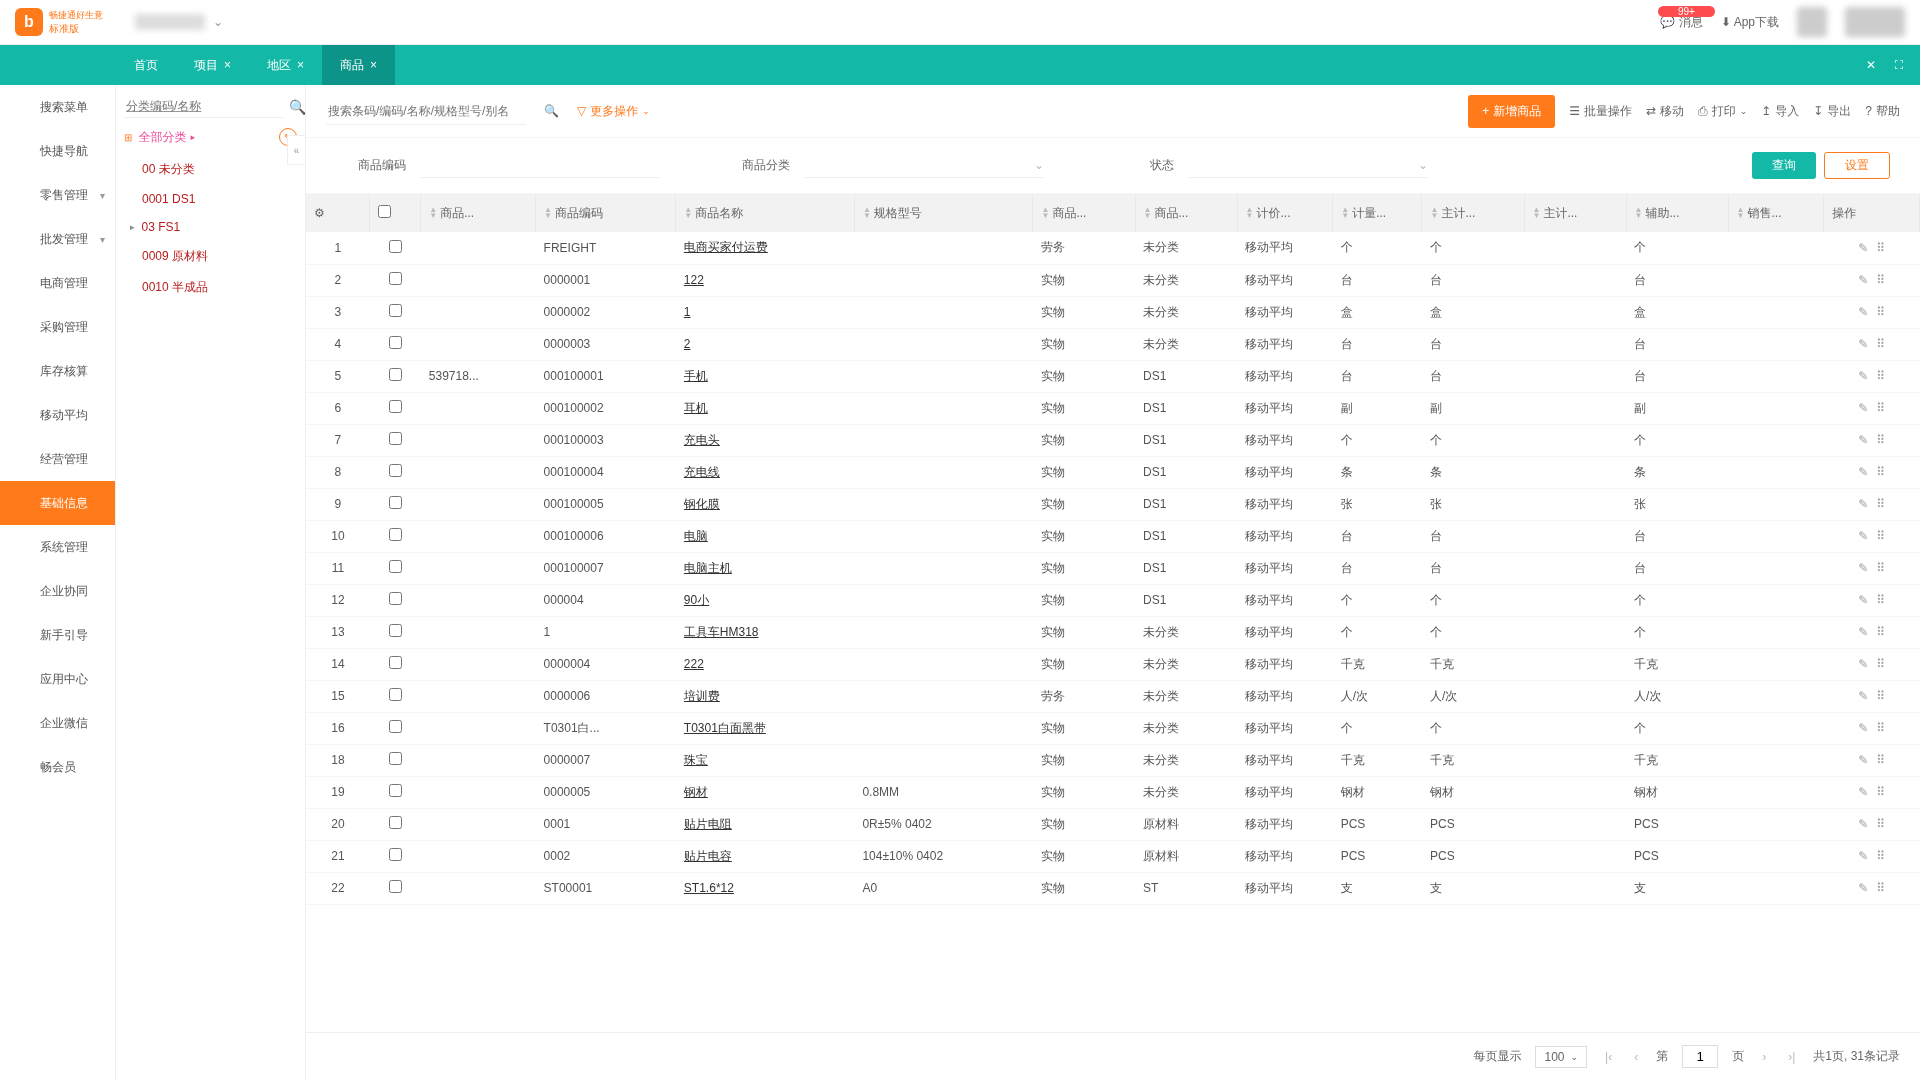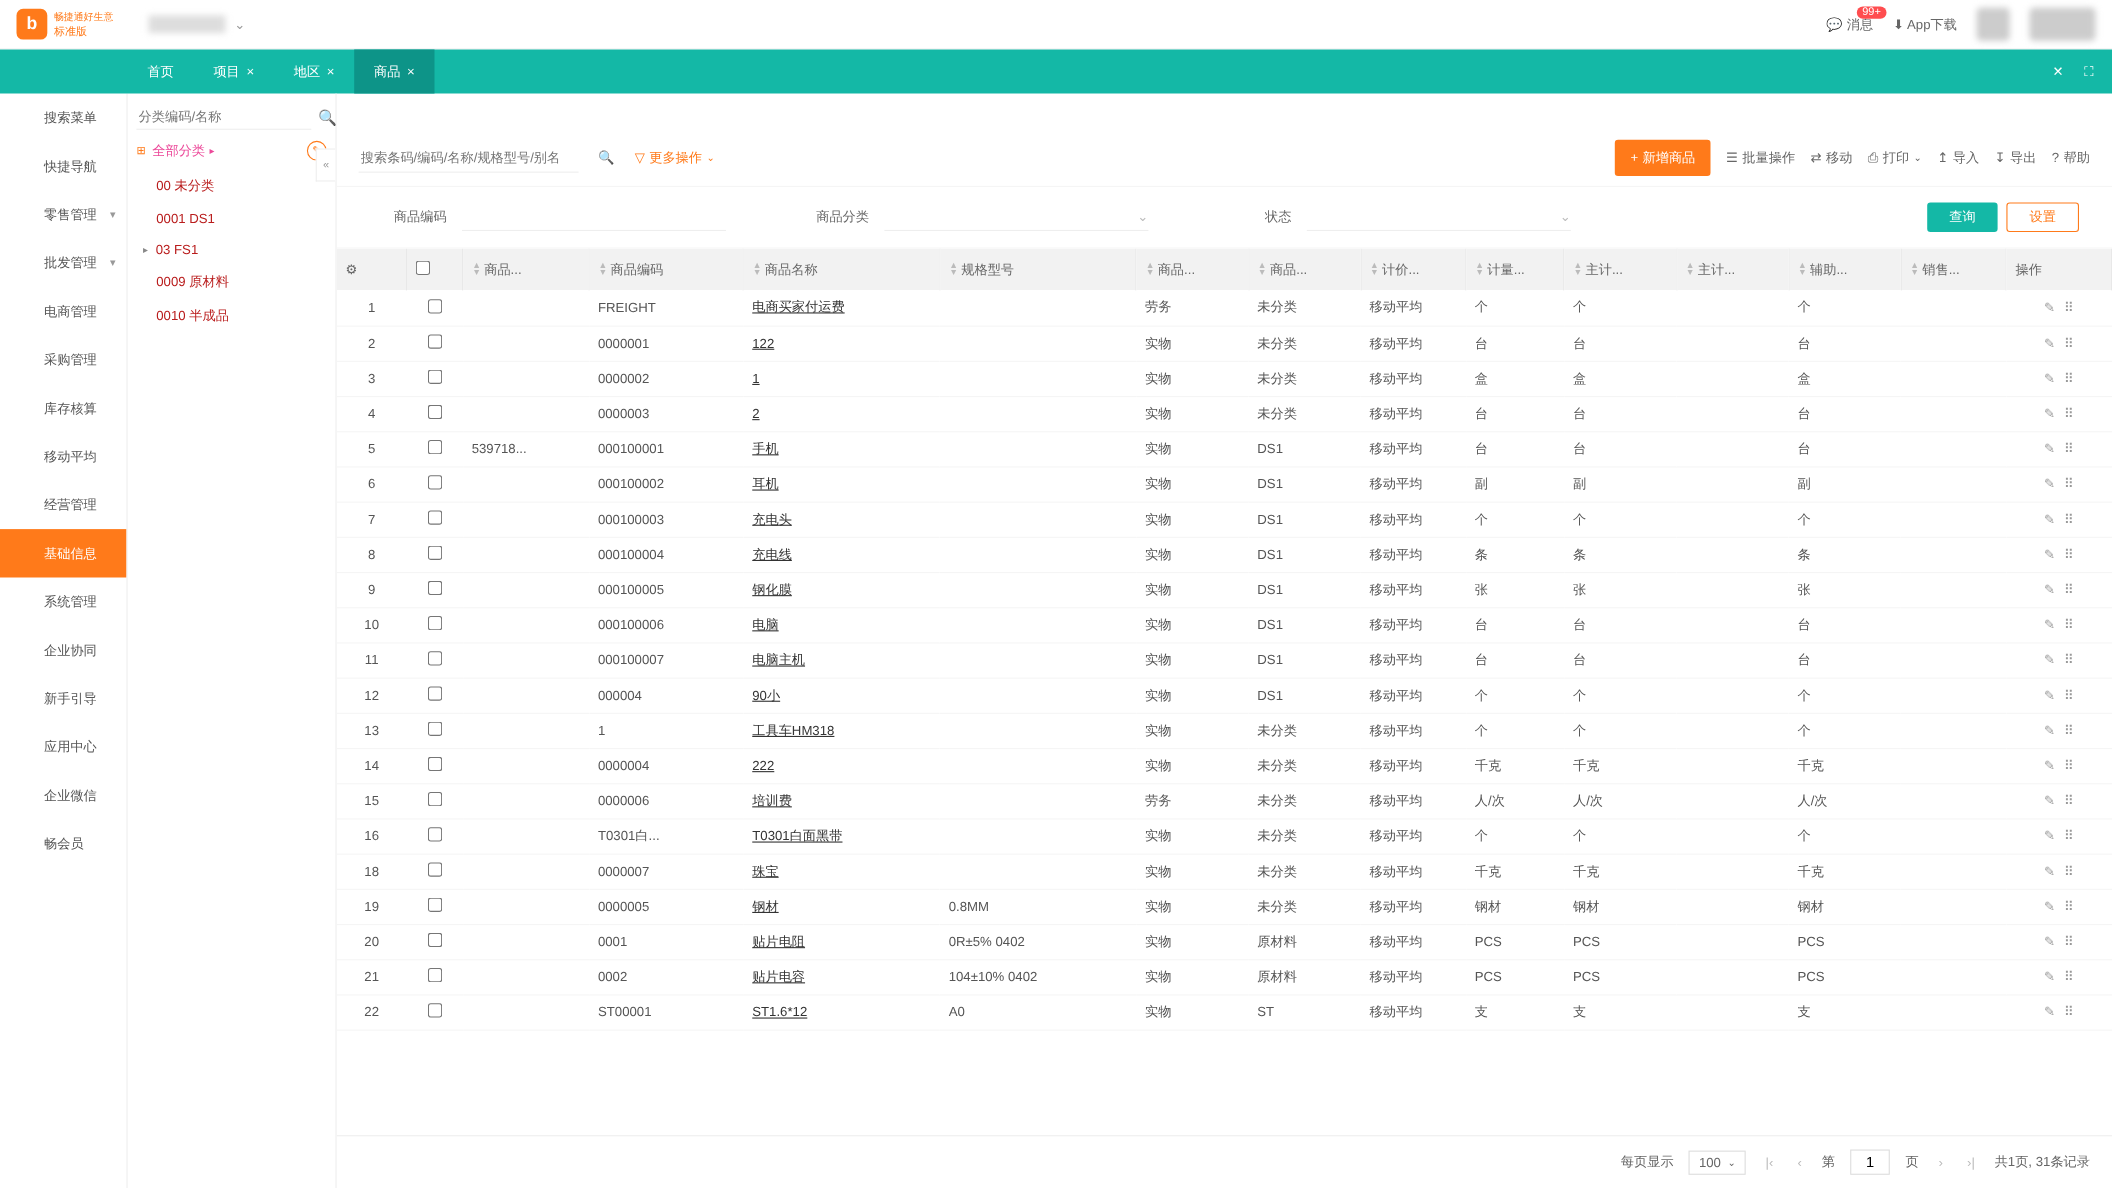"99+" .msg-badge .badge { padding: 0 5px -> 0 20px }
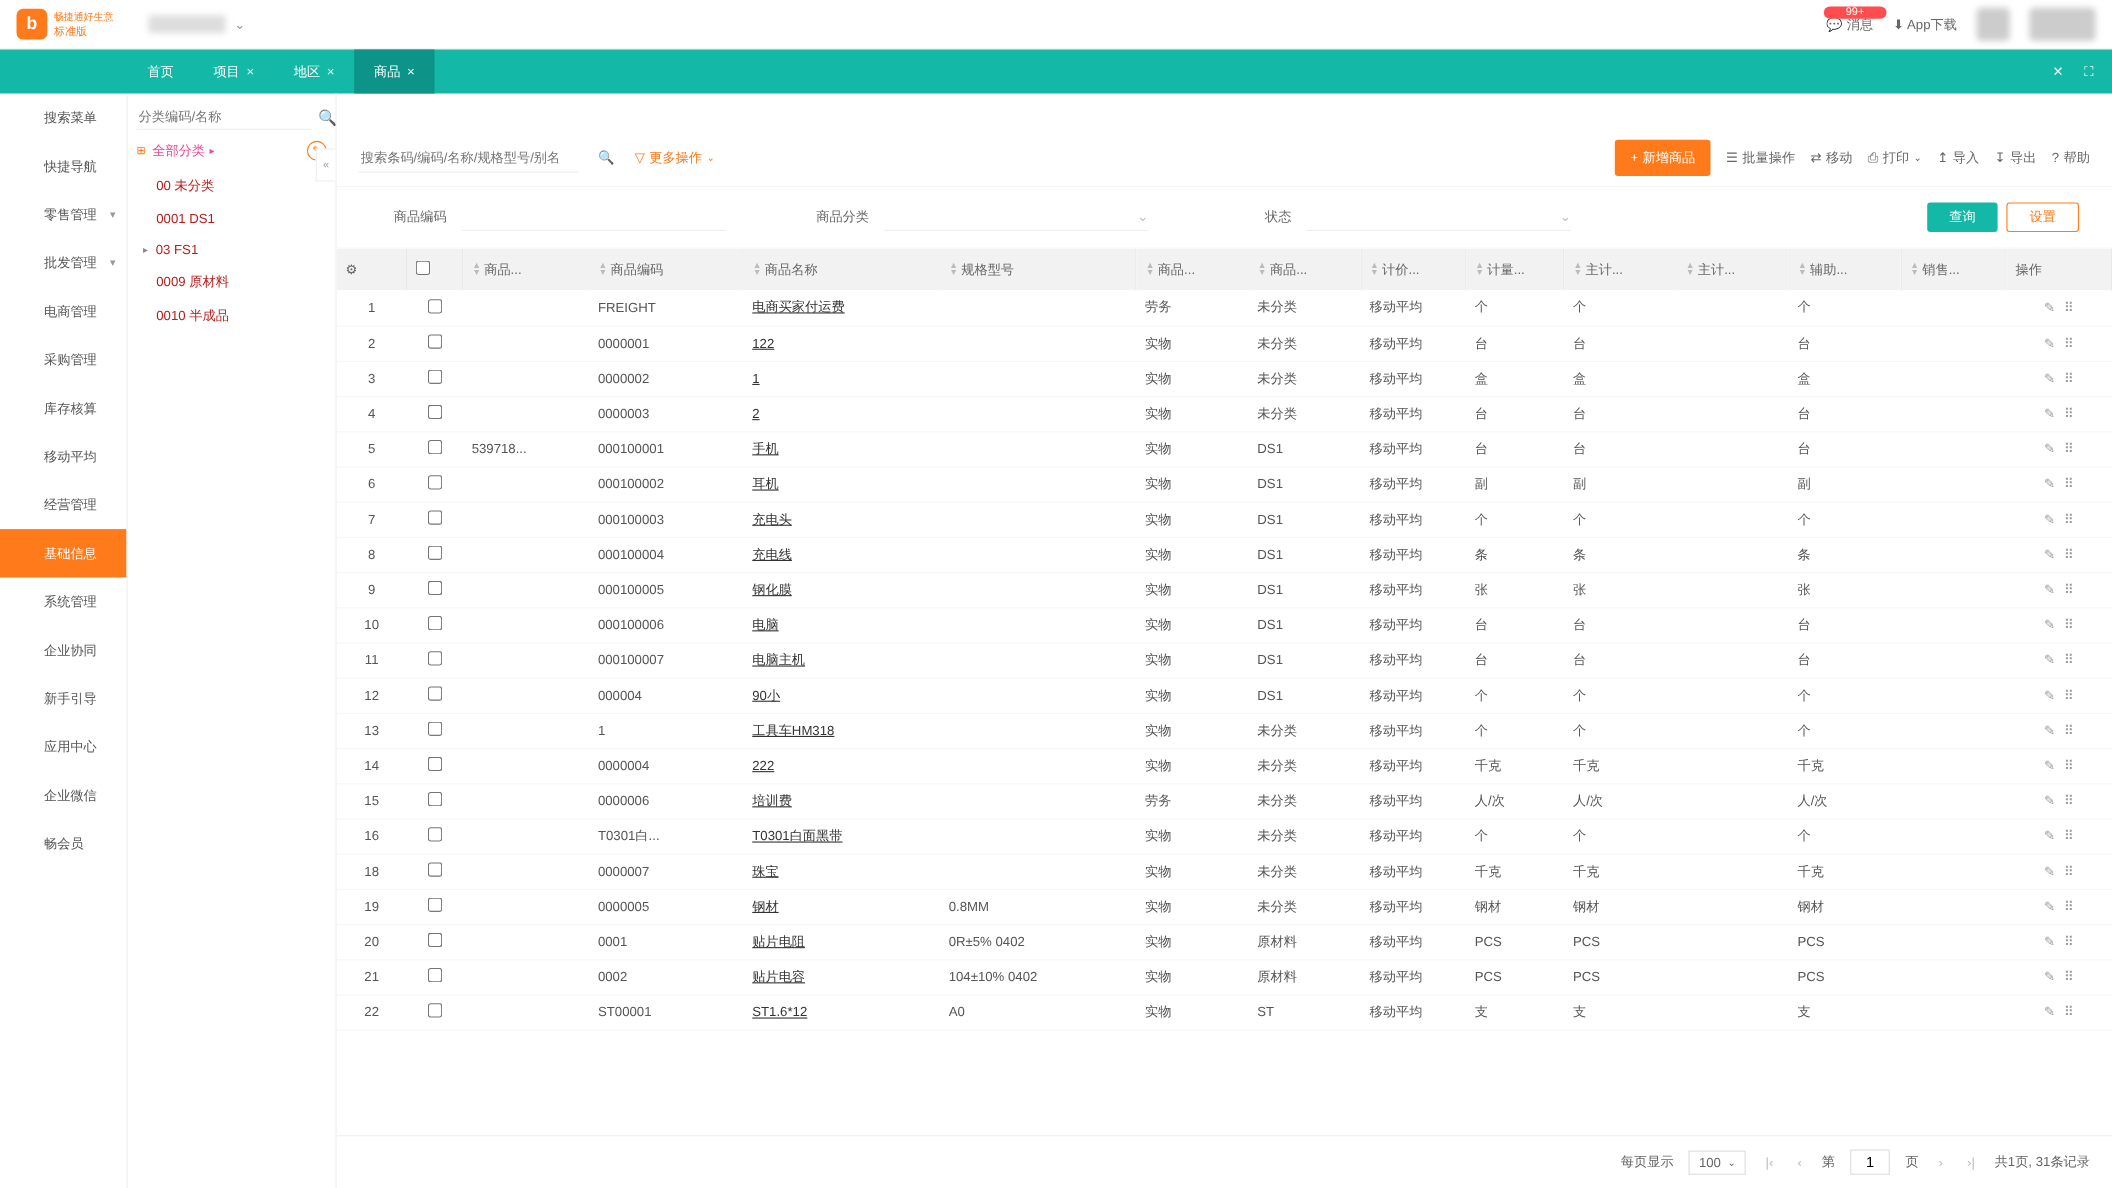"分类编码/名称" .cat-search input { text-decoration: none -> underline }
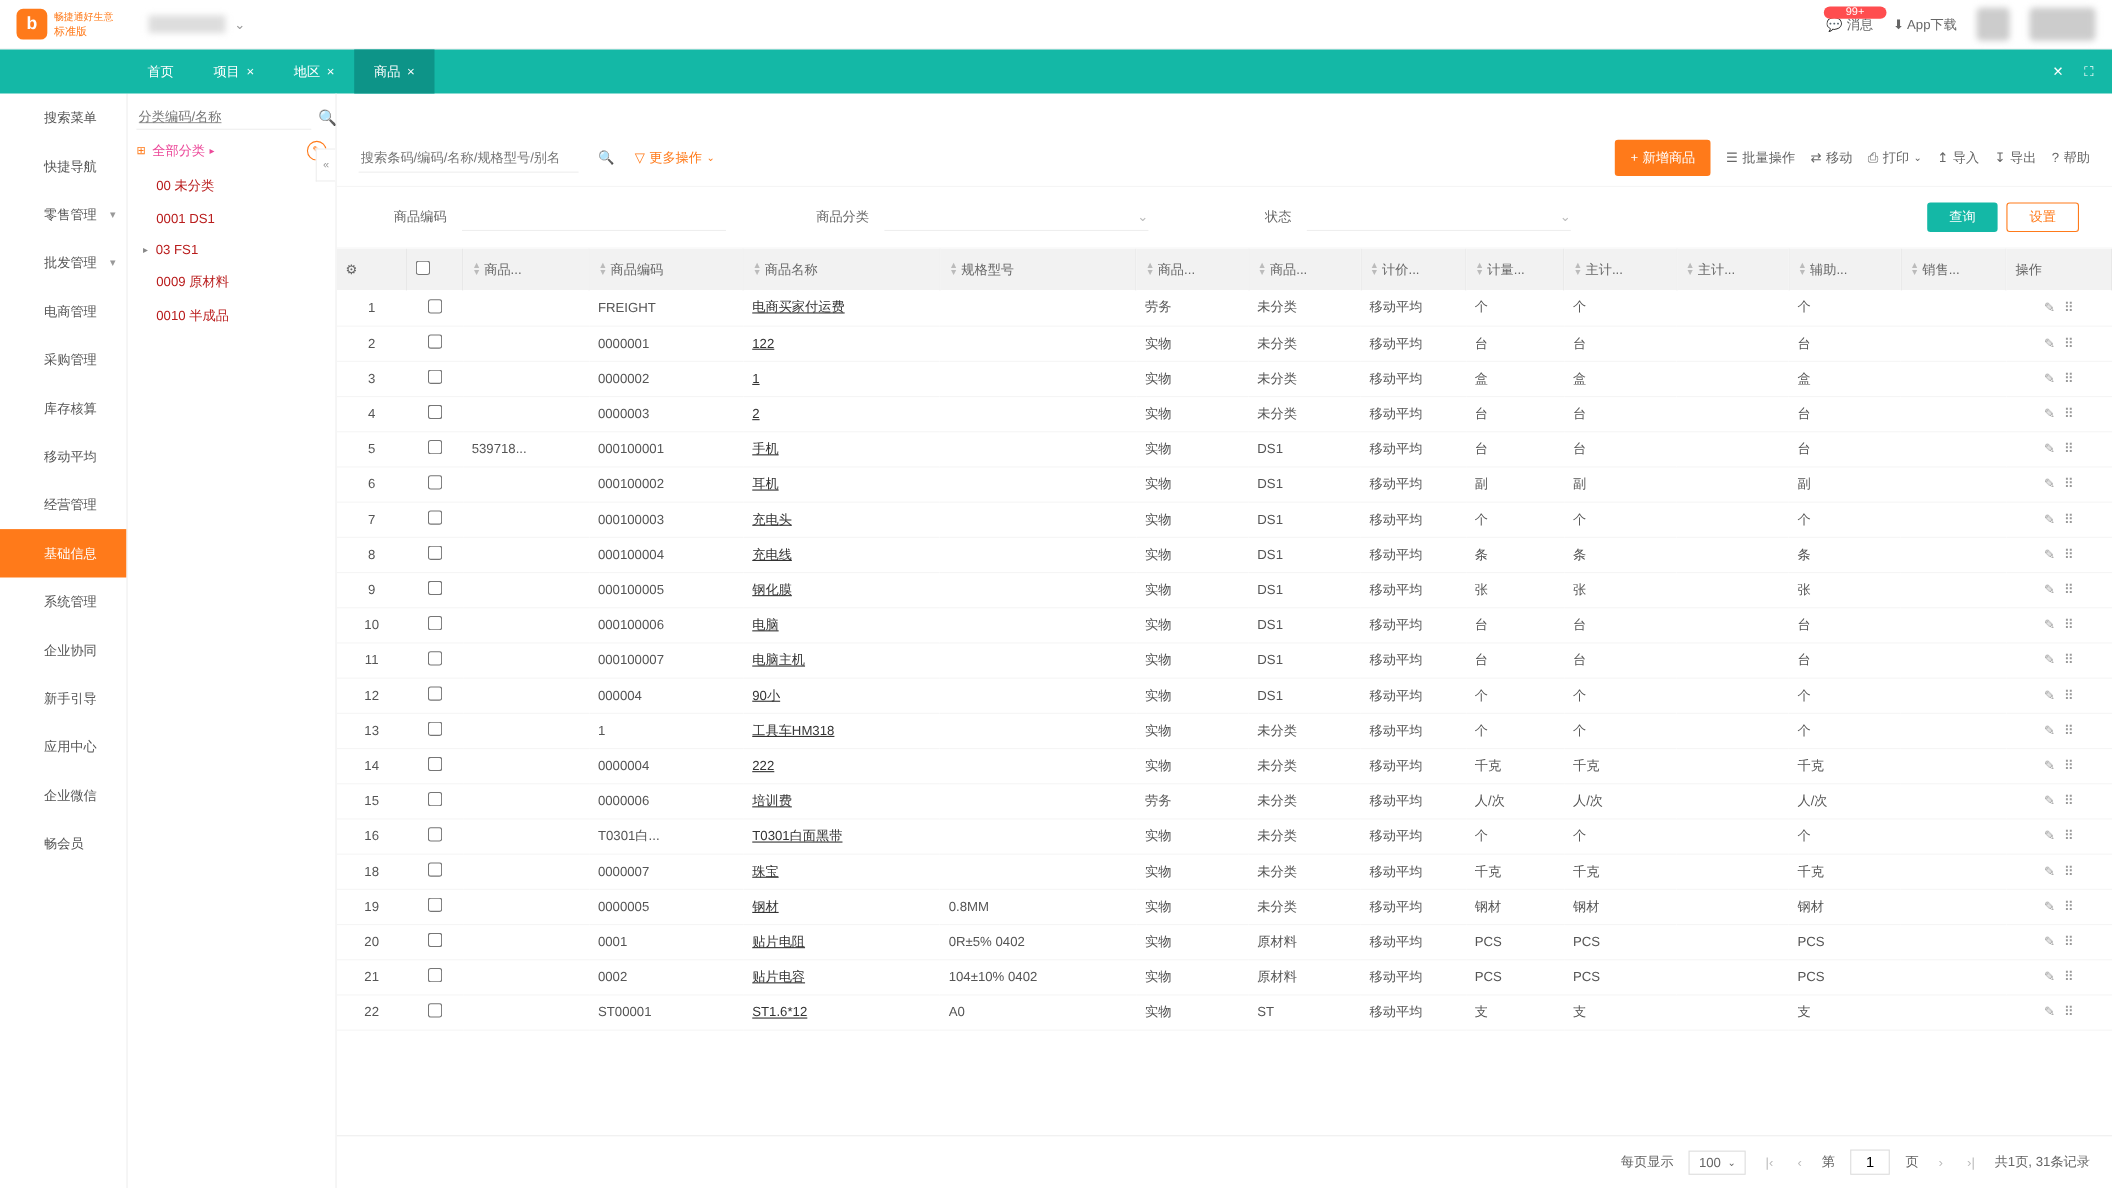"搜索条码/编码/名称/规格型号/别名" .toolbar { margin-top: 32px -> none }
